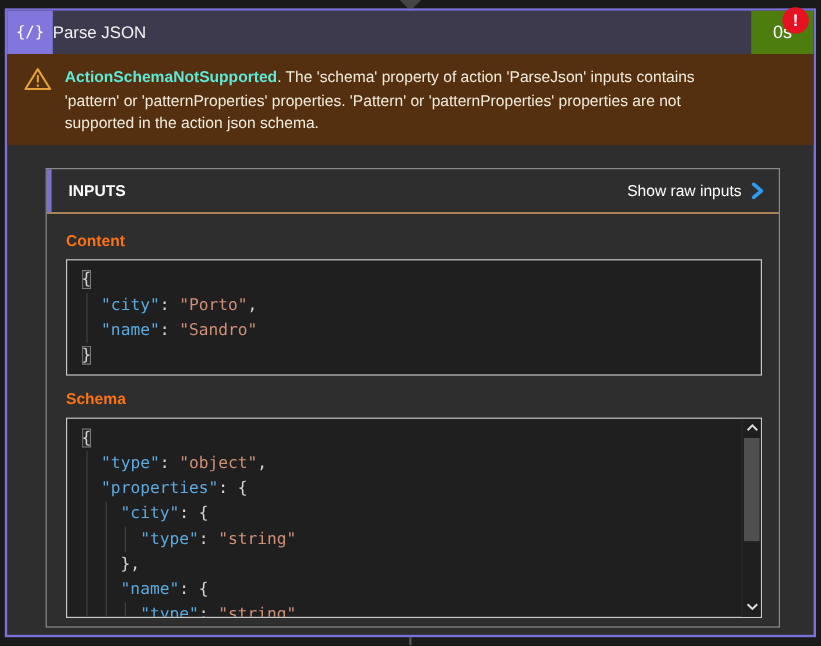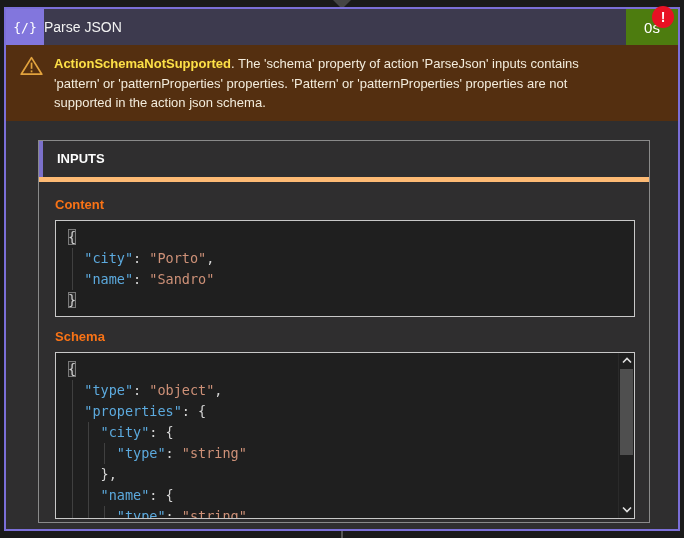"ActionSchemaNotSupported" .warning-text b { color: #fde047 -> #5eead4 }
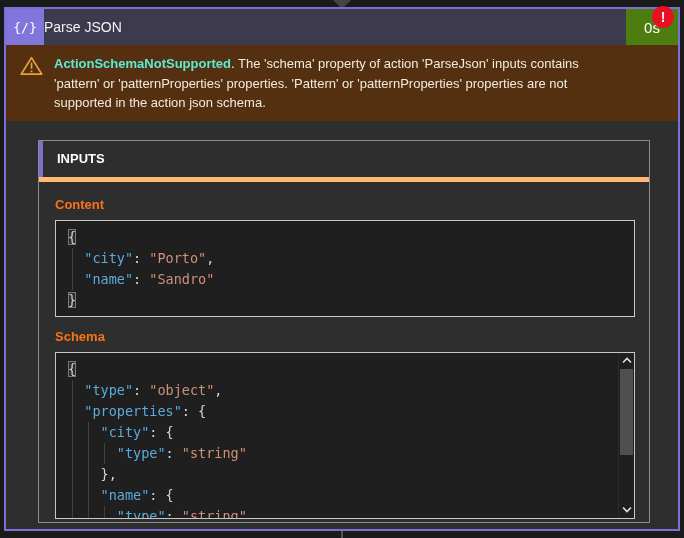"INPUTS" .panel-header { border-bottom: 5px solid #fdba74 -> 1px solid #fdba74 }
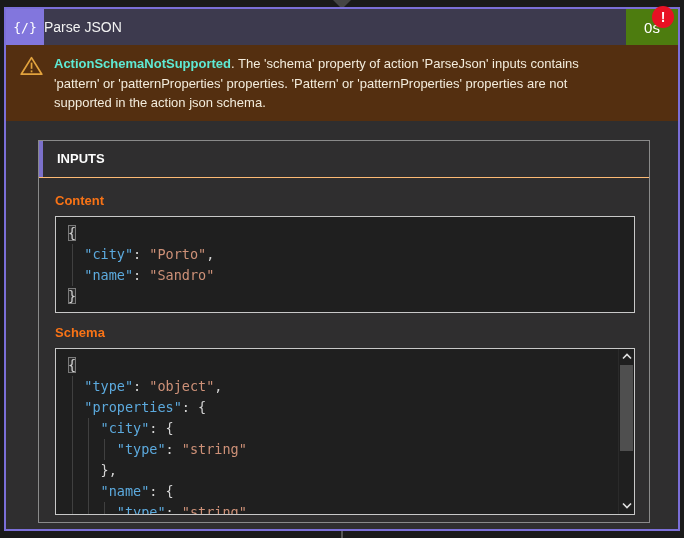"Show raw inputs" span.raw-link { html: none -> <span> <span>Show raw inputs</span> <svg> <path></path> </svg> </span> }
